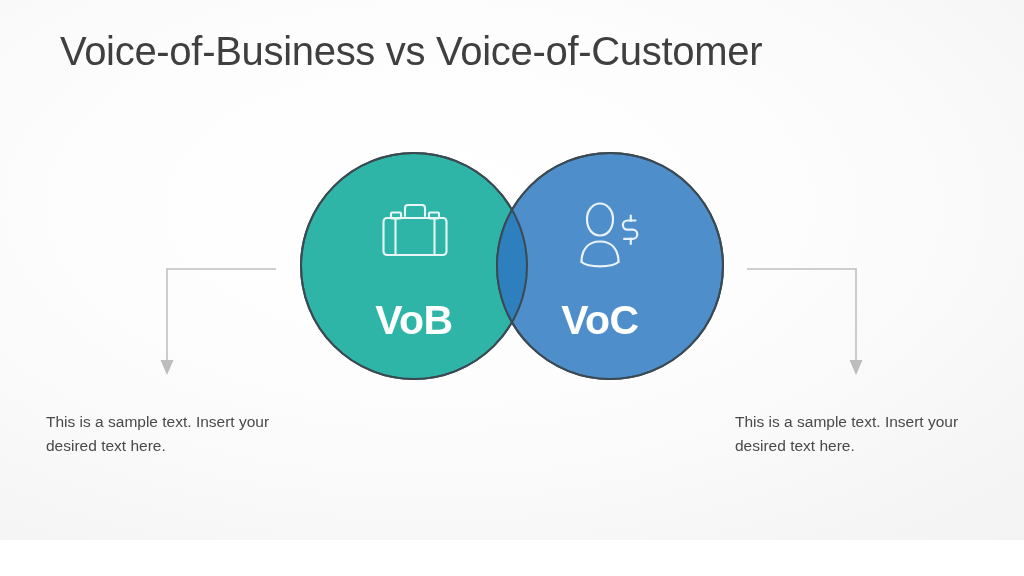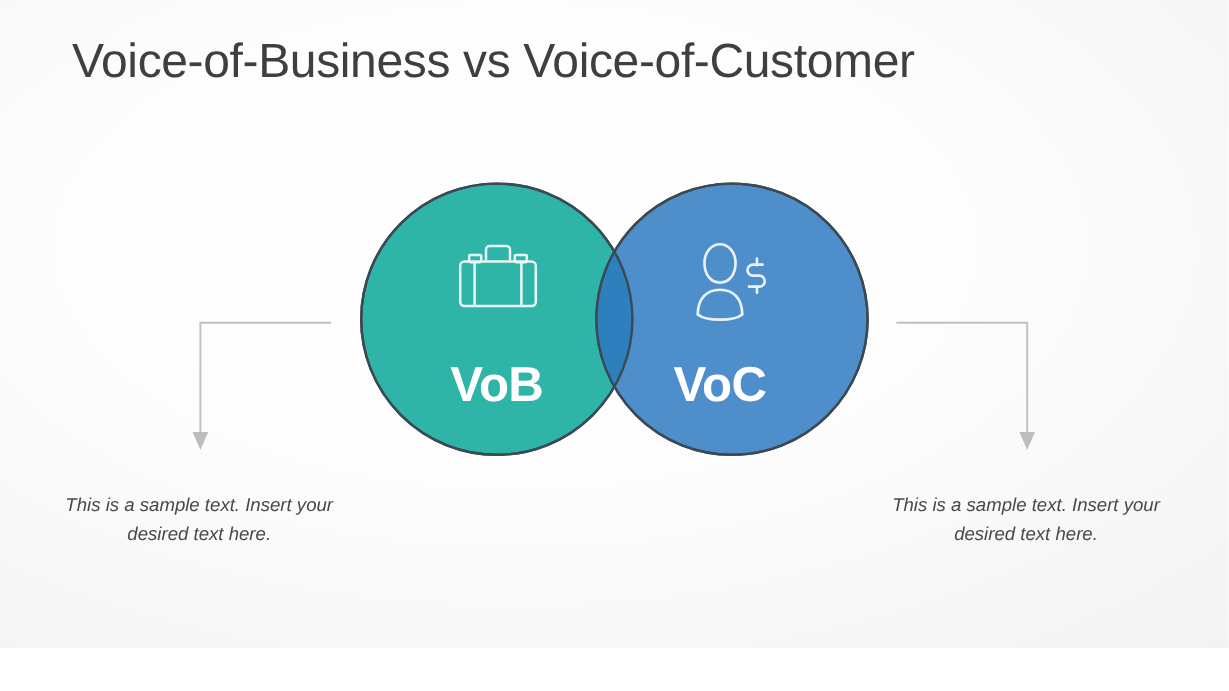"This is a sample text." .caption { font-style: italic -> none; text-align: center -> none }
